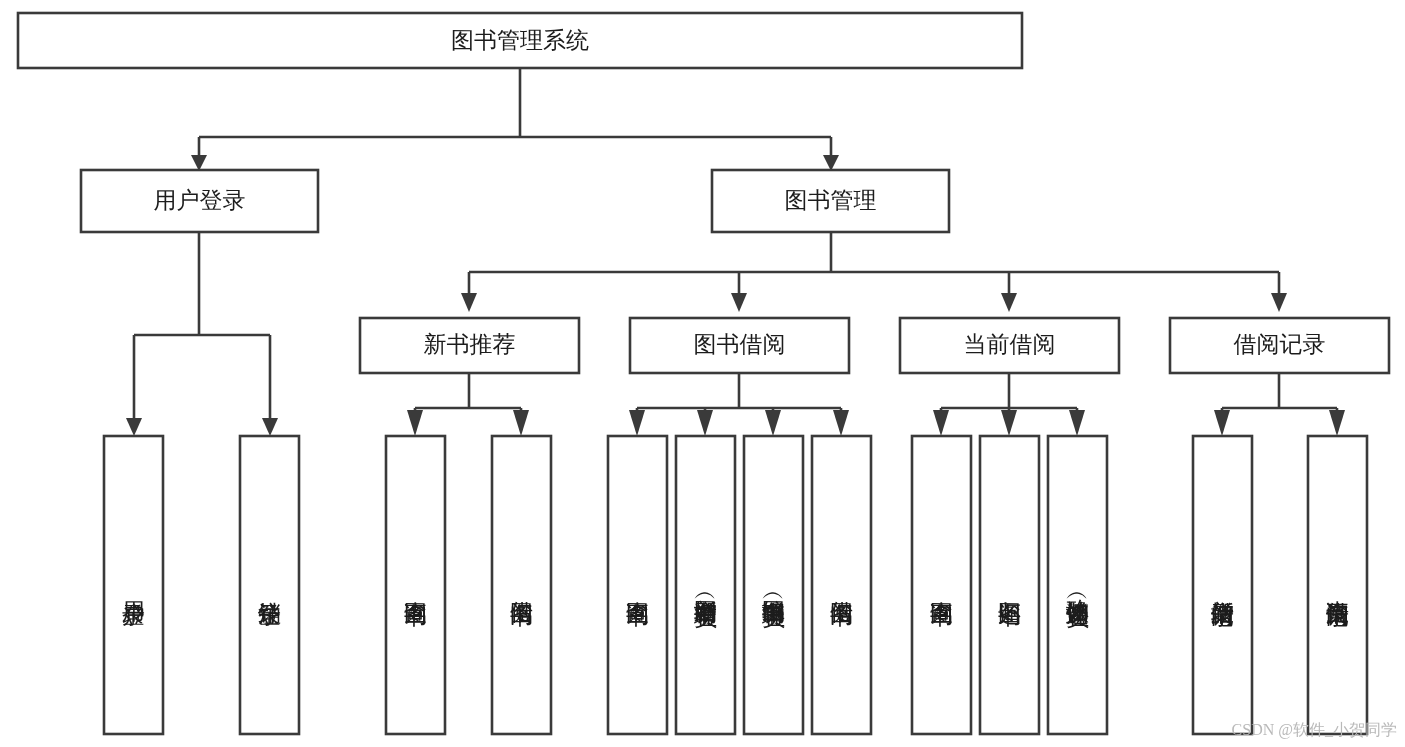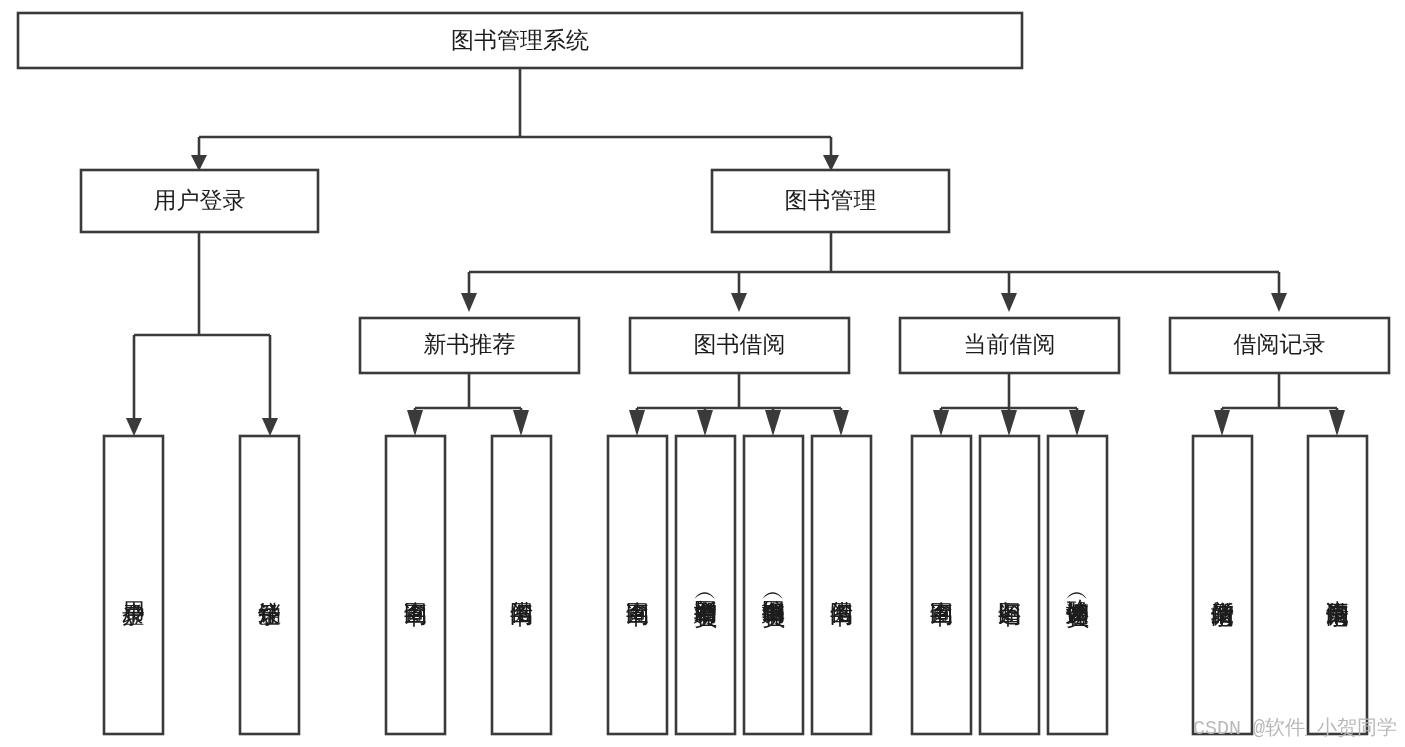"CSDN @软件_小贺同学" #watermark { font-family: Liberation Mono, monospace -> Liberation Serif, serif; font-size: 20px -> 16px }
